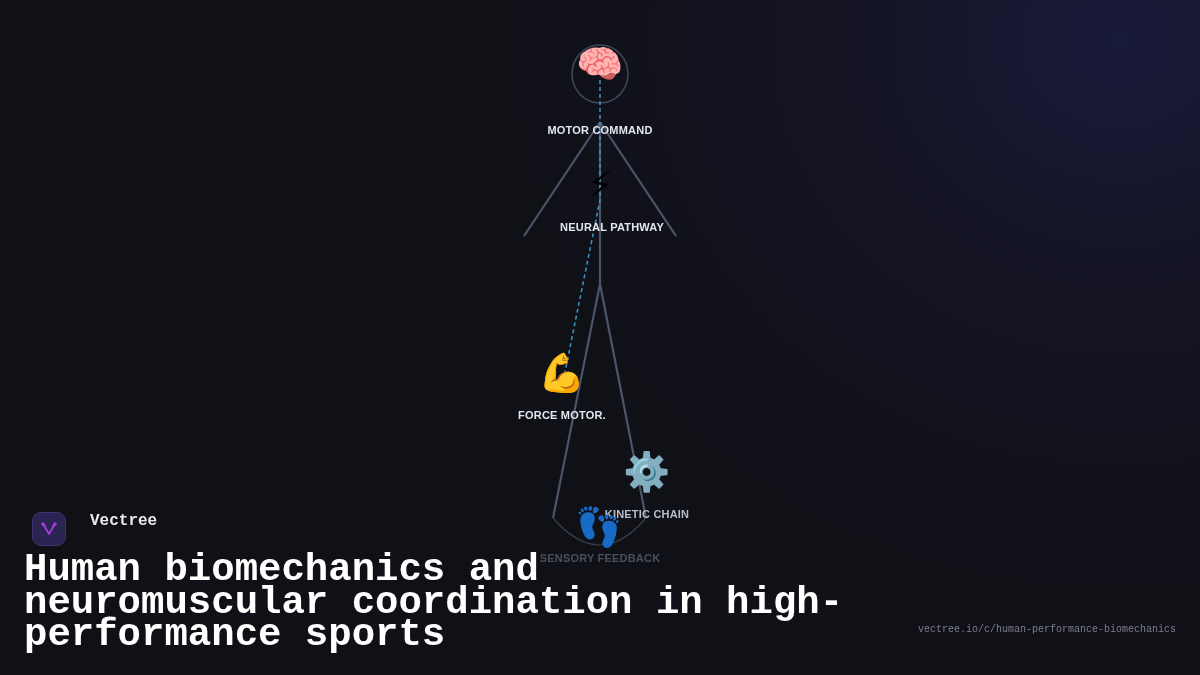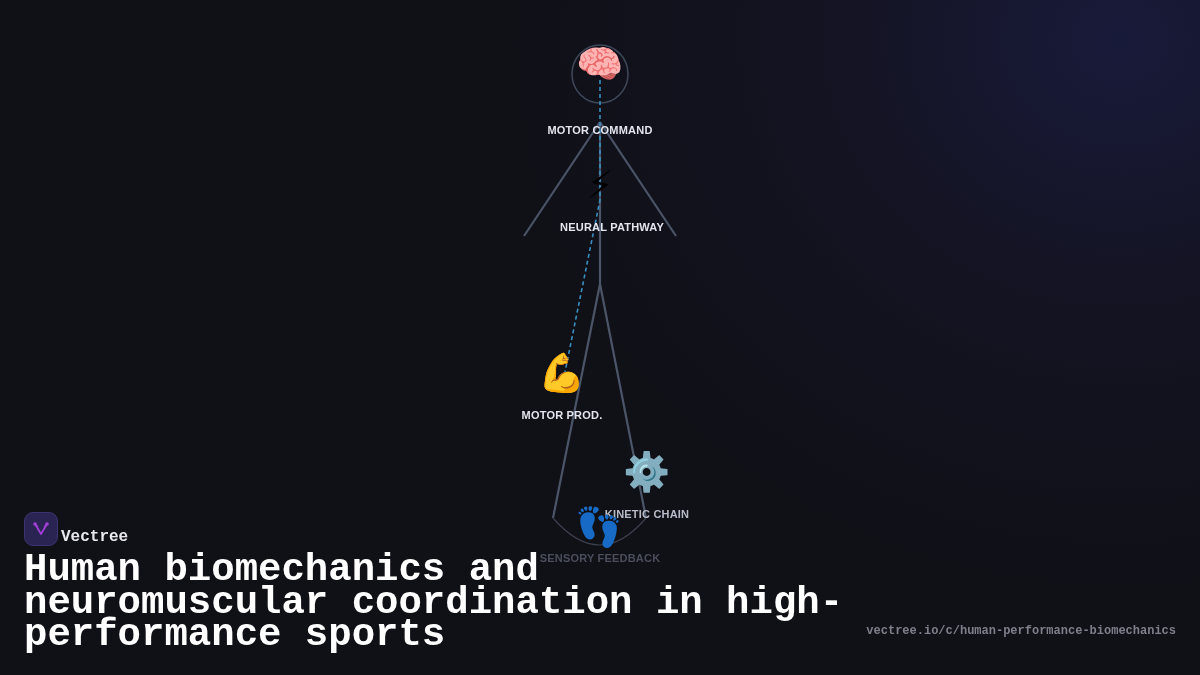"MOTOR PROD." span.node-label { text: MOTOR PROD -> FORCE MOTOR }
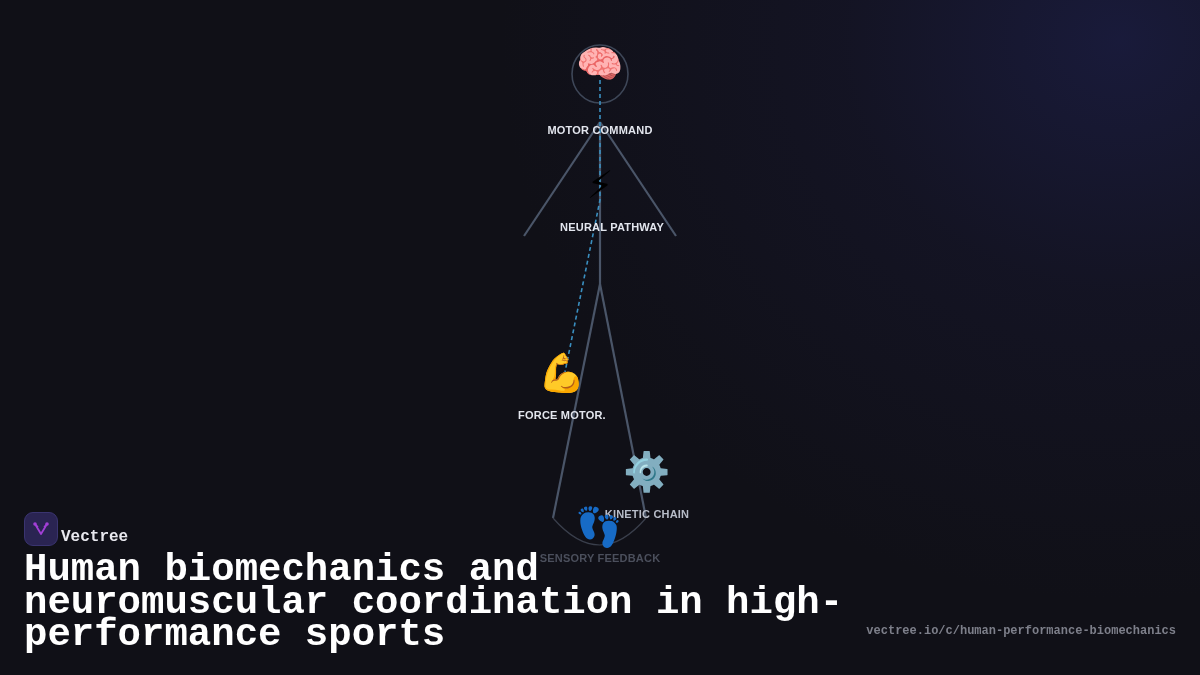"Vectree" .brand { align-items: flex-end -> flex-start; gap: 3px -> 24px; left: 24px -> 32px }
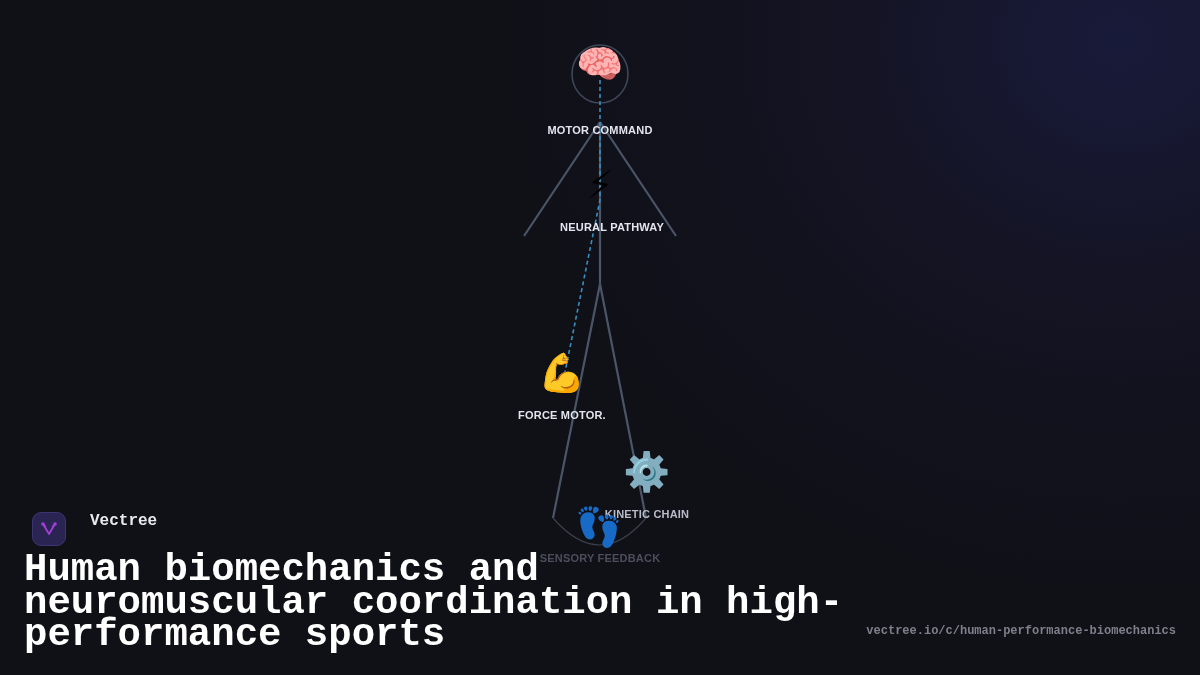"vectree.io/c/human-performance-biomechan" .url { font-size: 12px -> 10px; font-weight: bold -> none }
